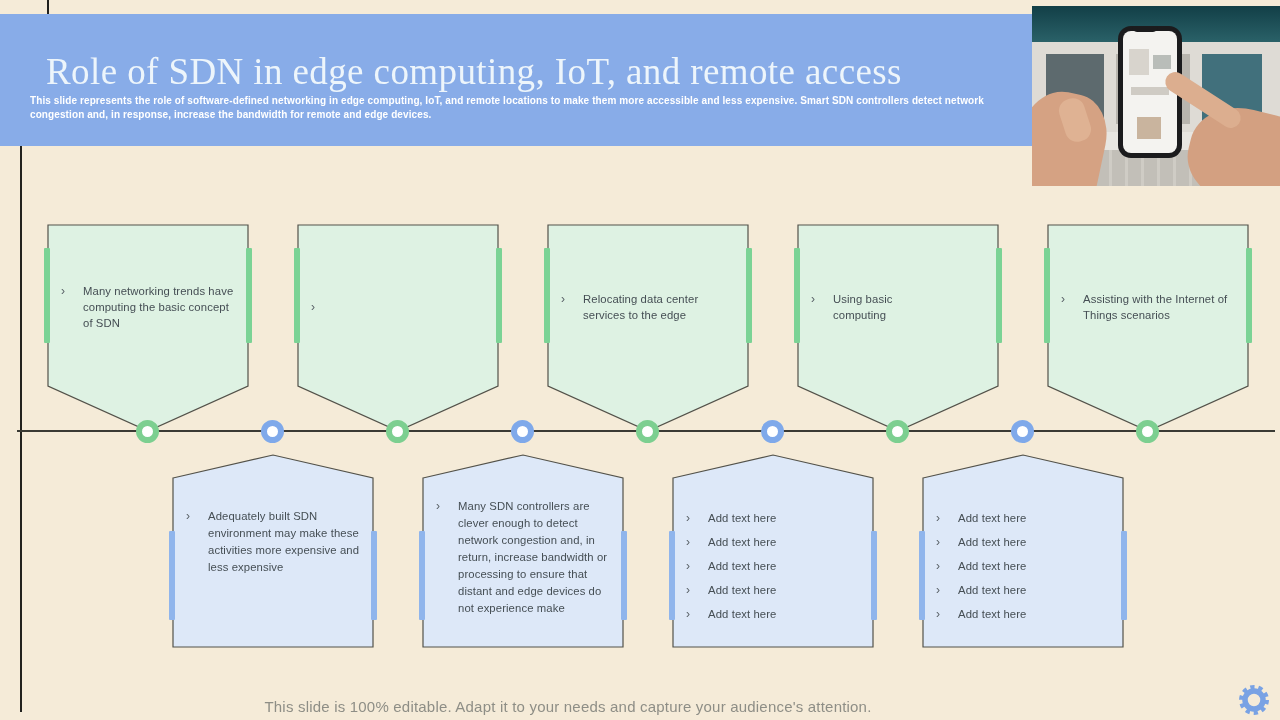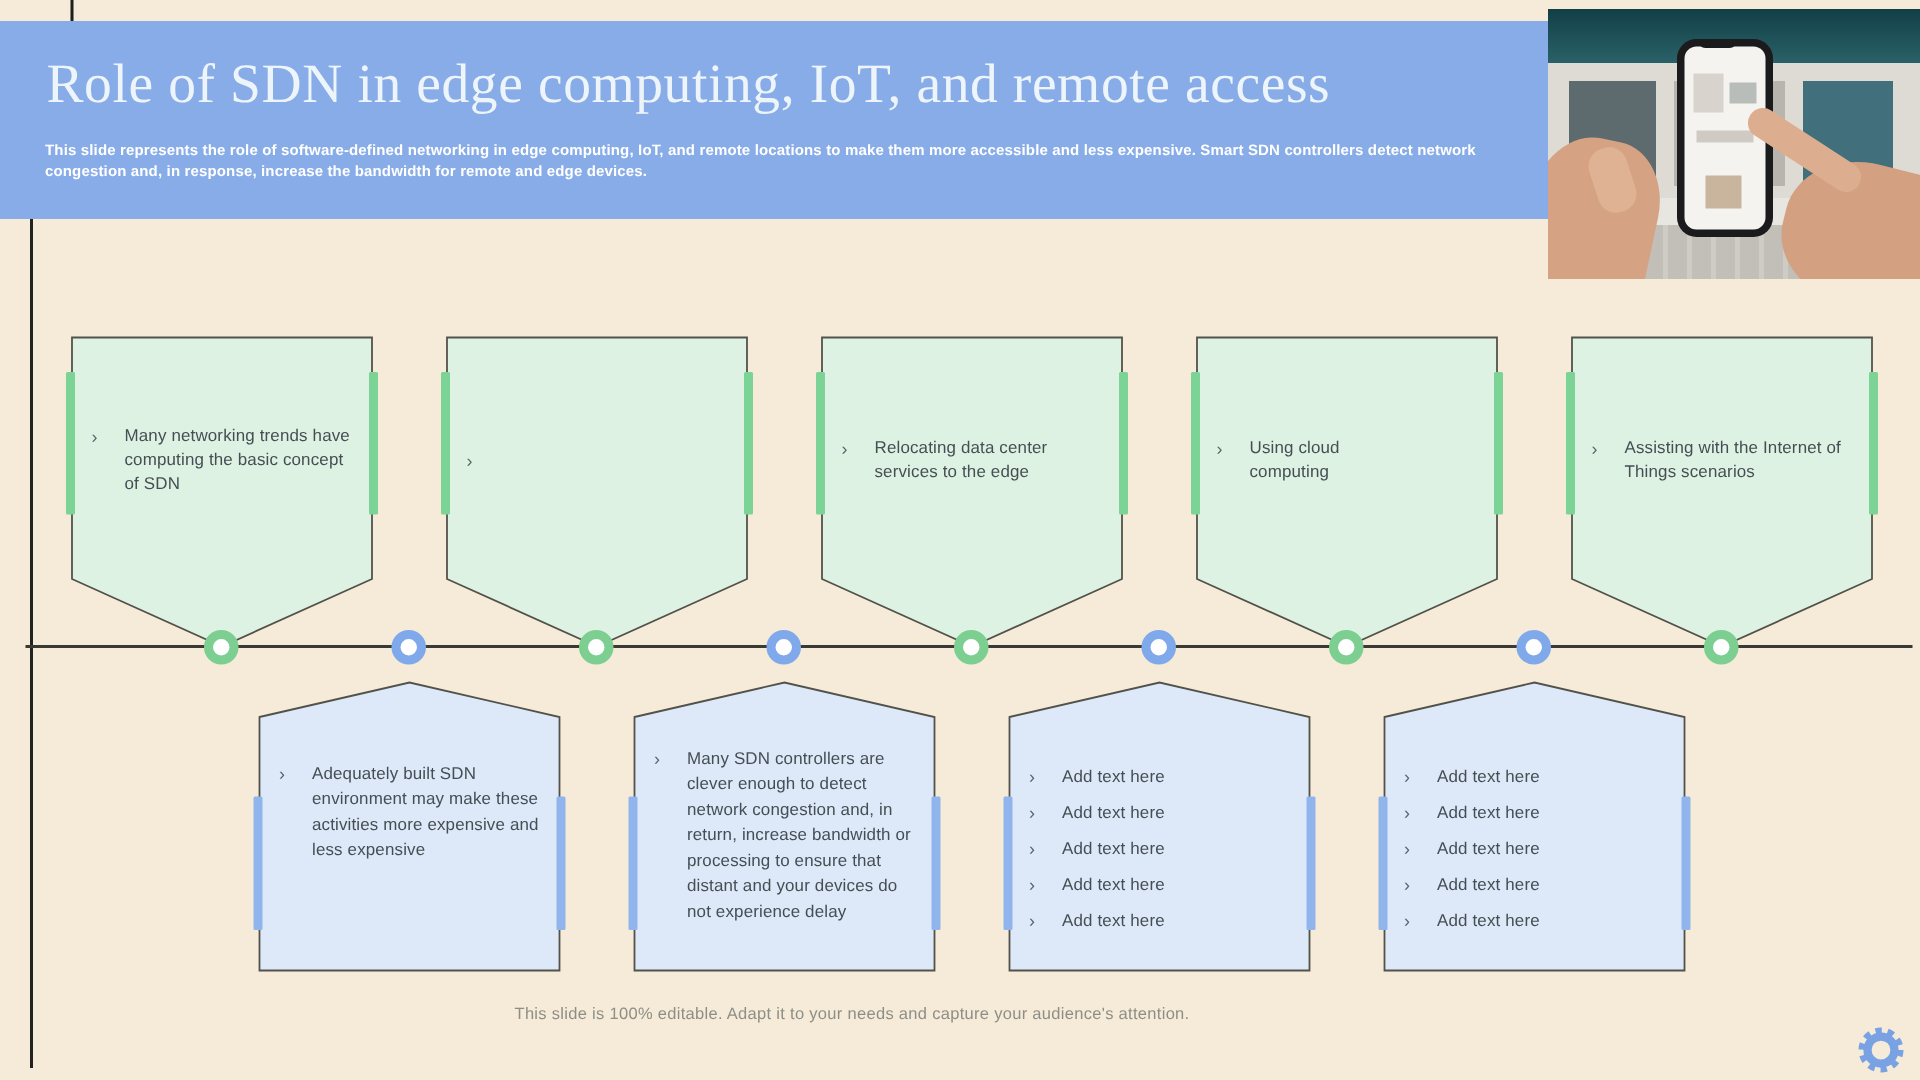"Role of SDN in edge" .title { margin: 1px -> 16px }
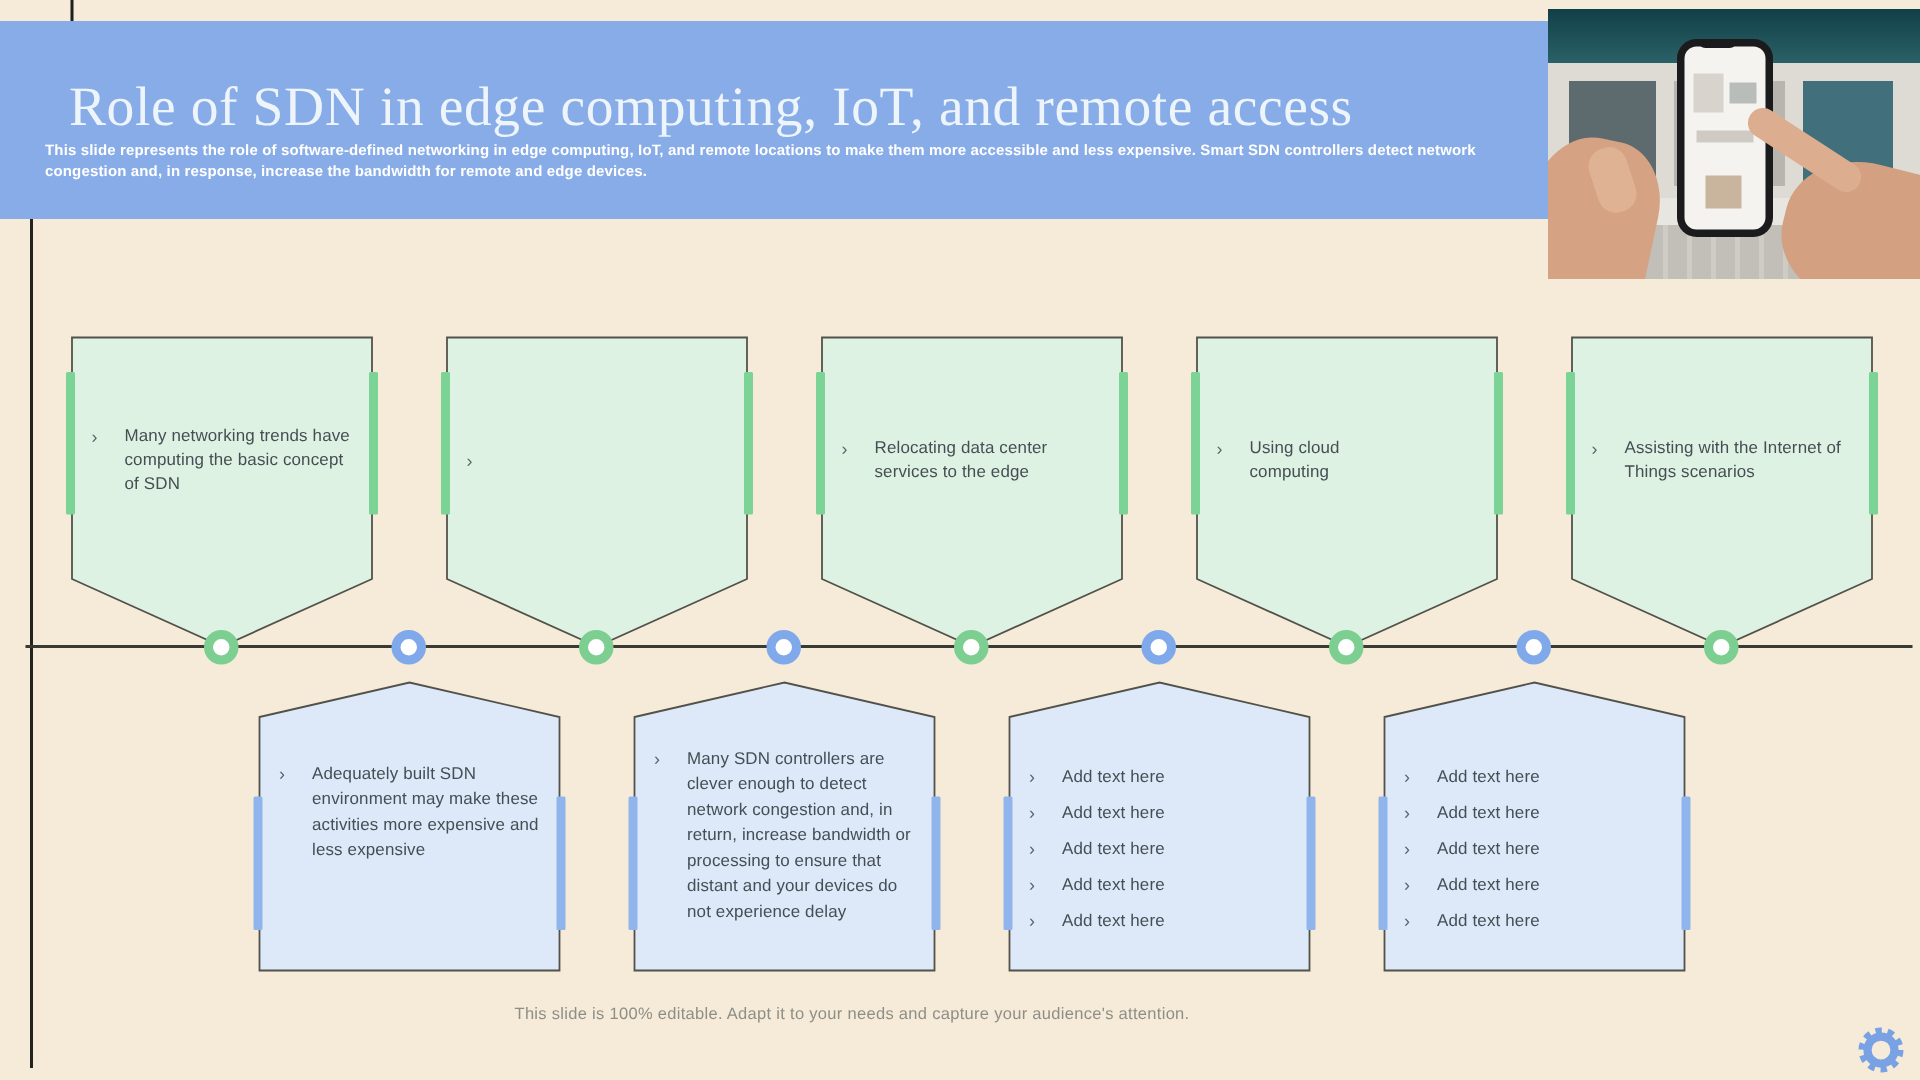"Using cloud computing" span.btxt { text: cloud -> basic }
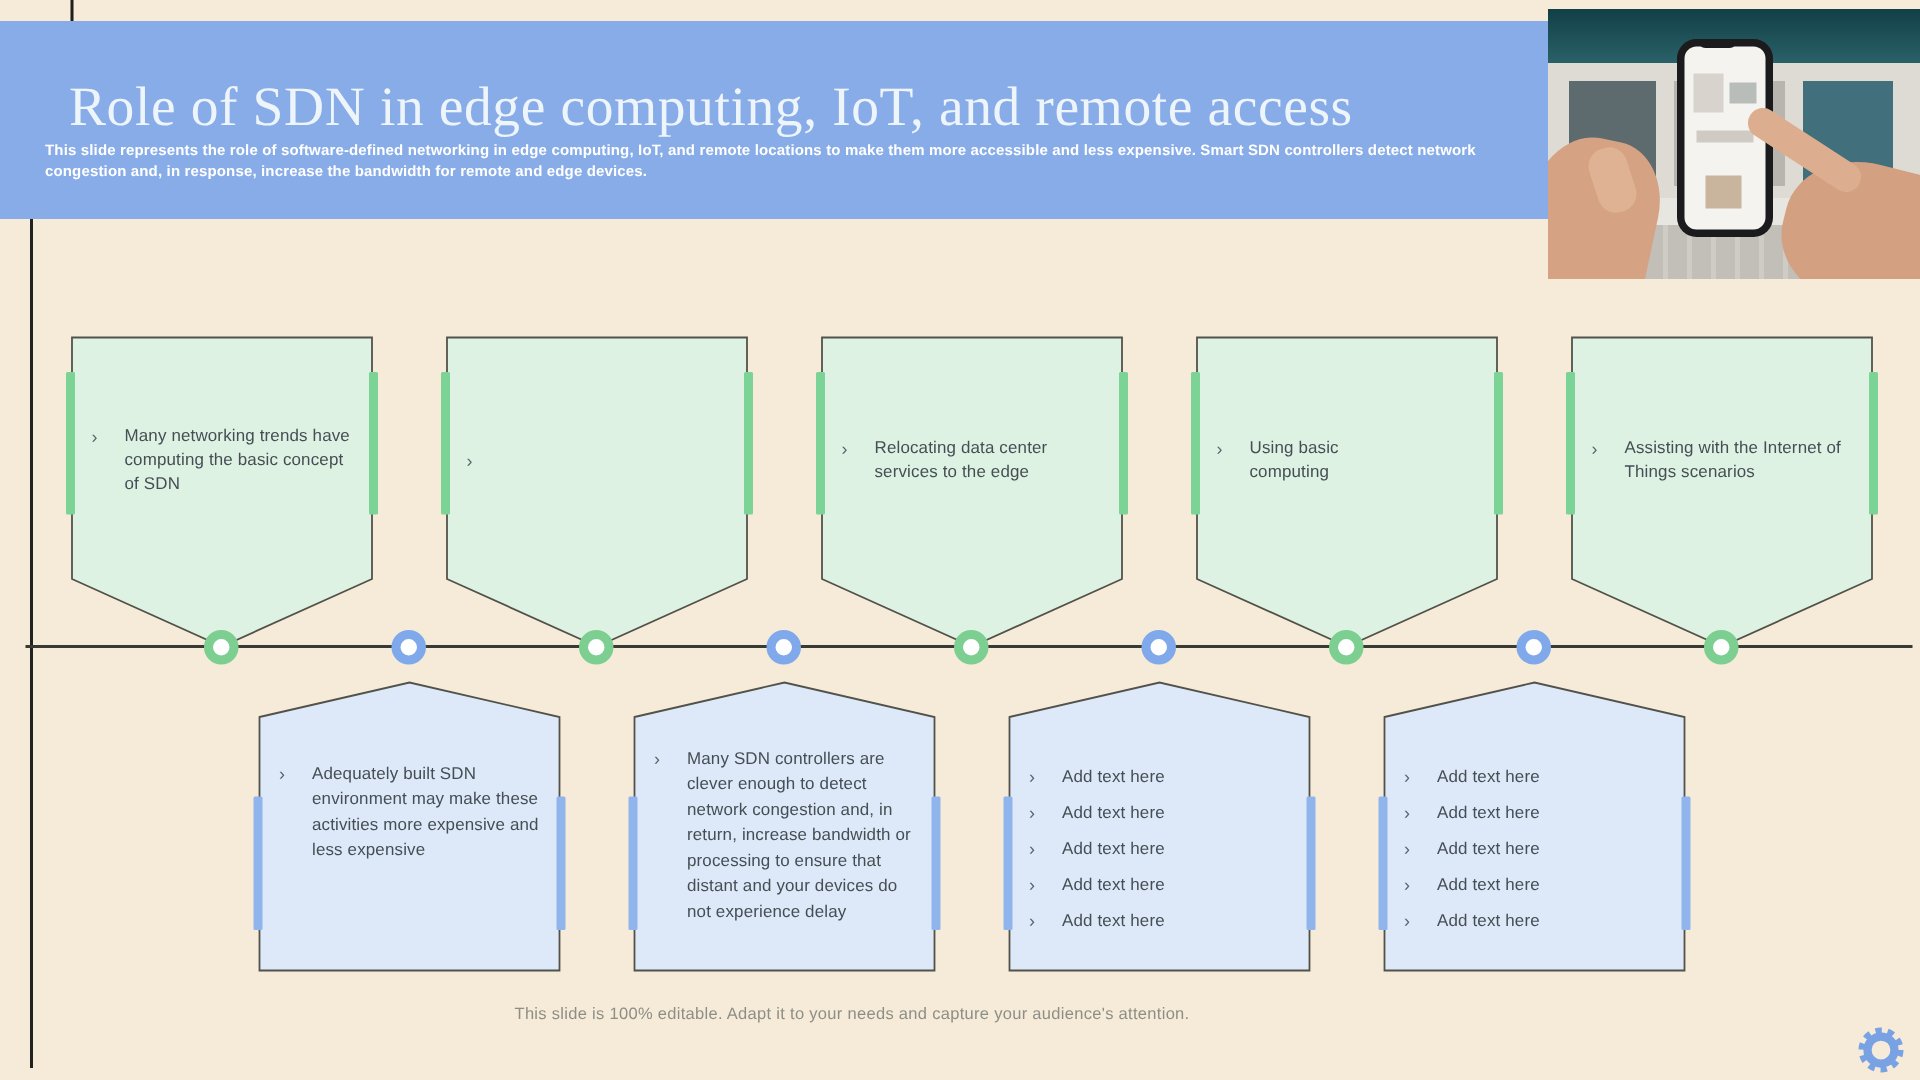"Many SDN controllers are clever" span.btxt { text: your devices do not experience delay -> edge devices do not experience make }
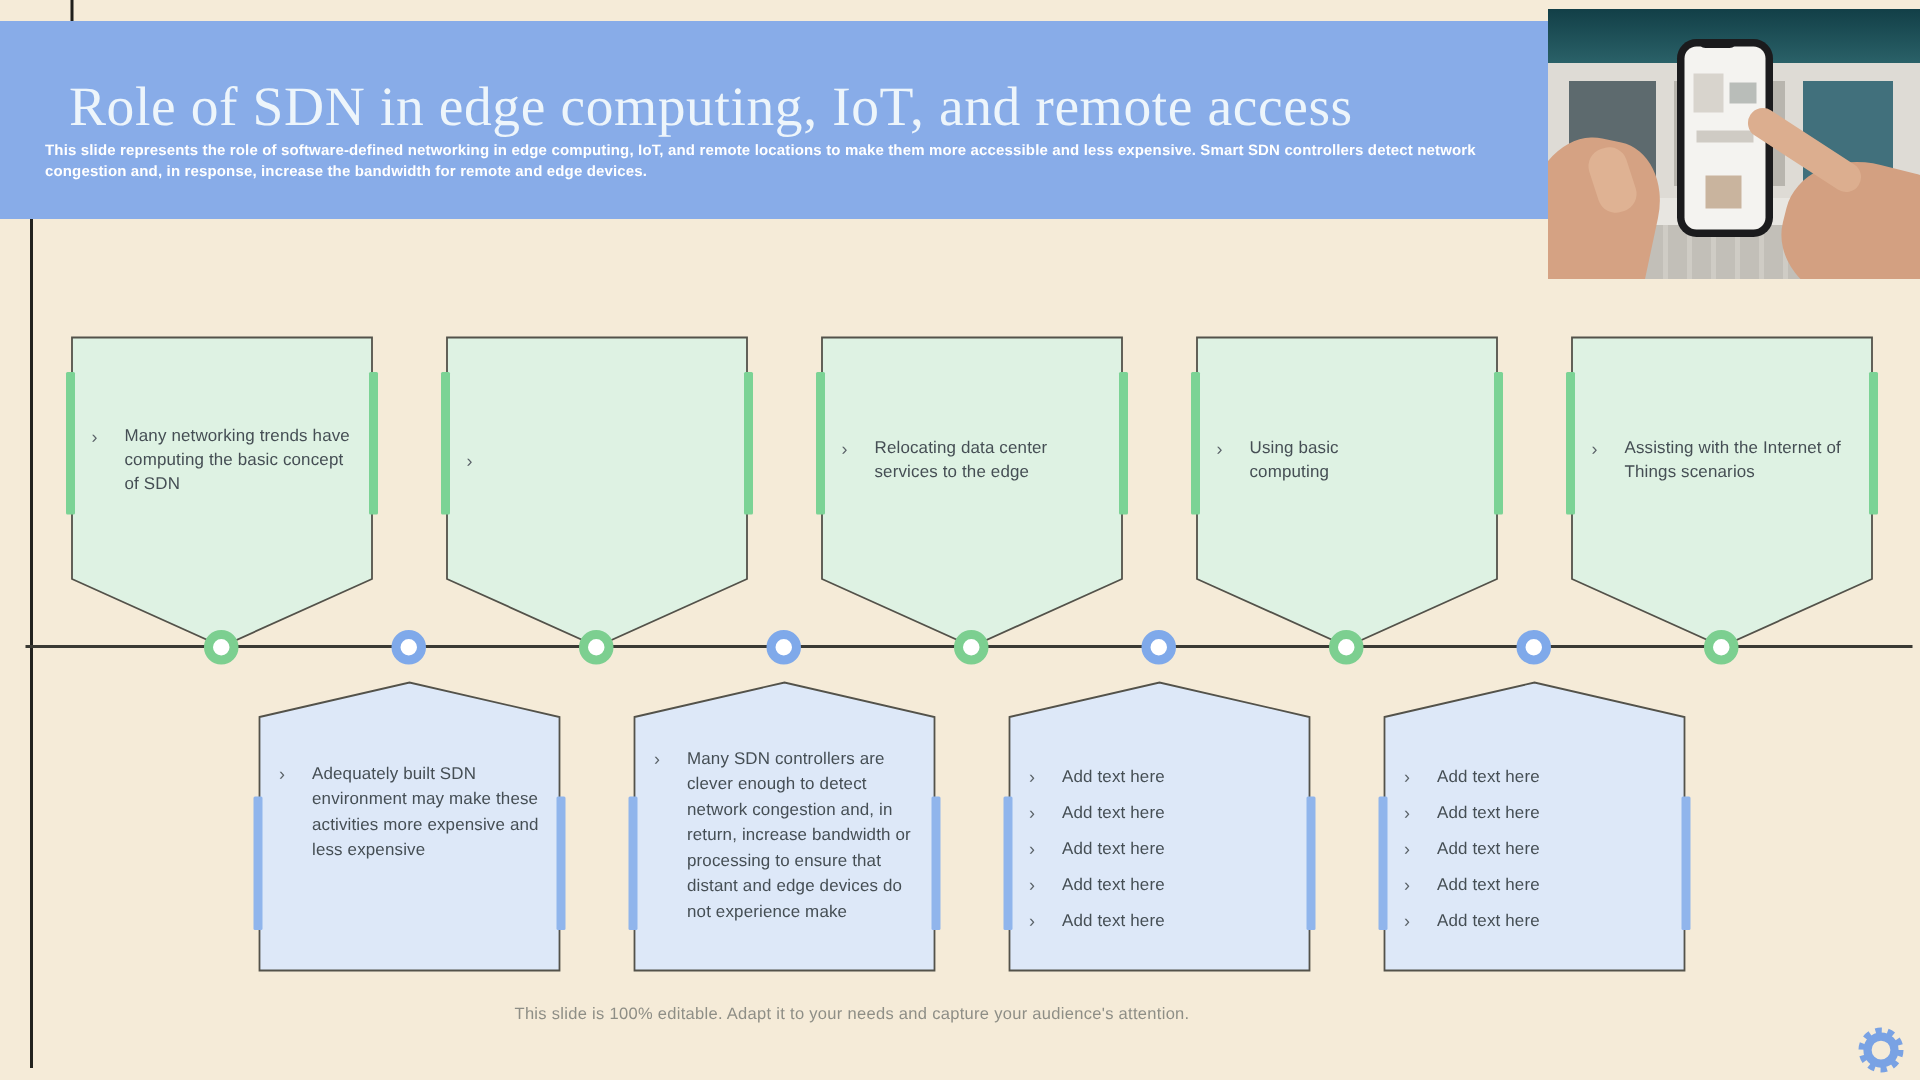"This slide is 100% editable." .footer { font-size: 11px -> 15px; top: 670px -> 698px }
